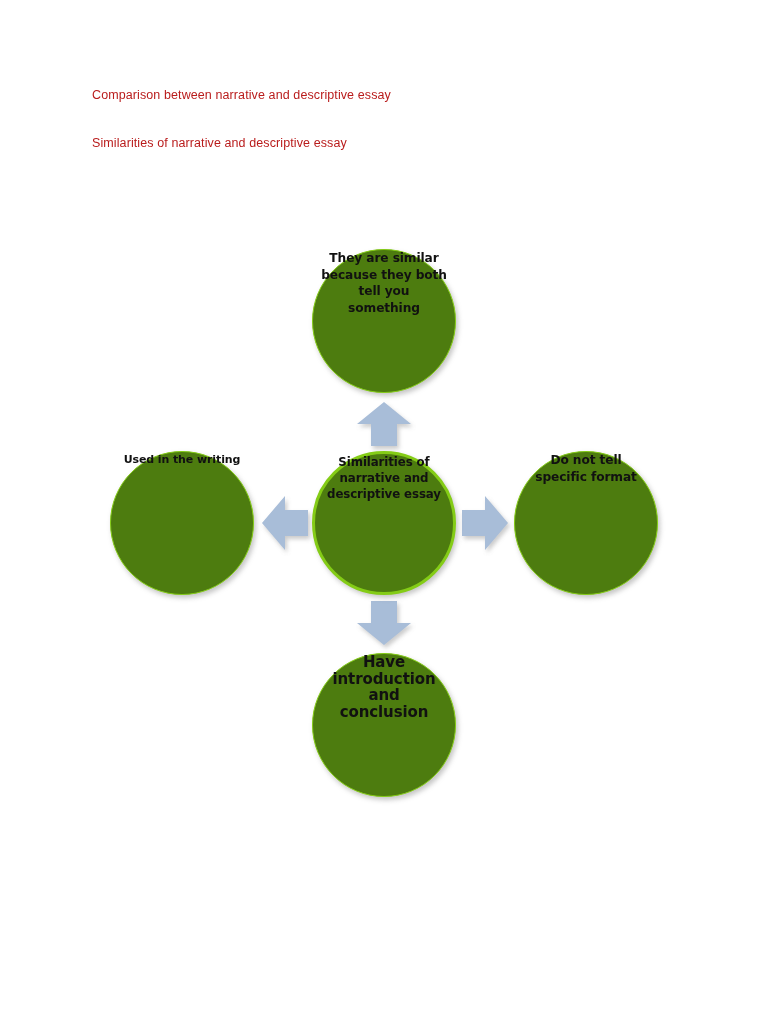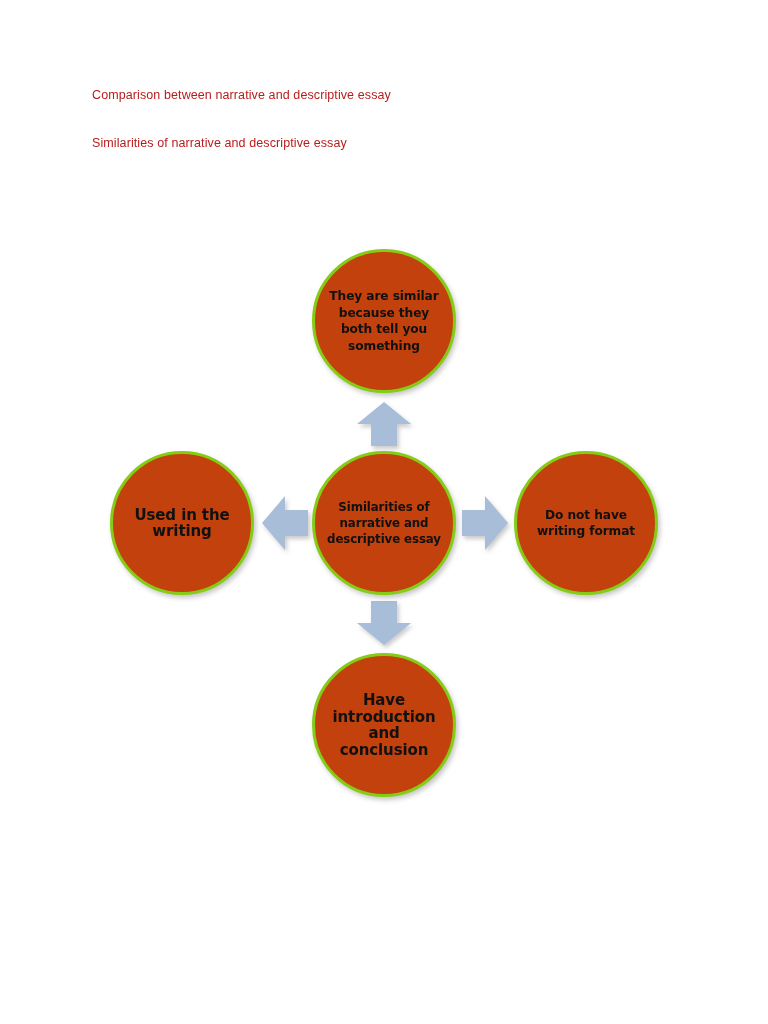"They are similar because they" .node { align-items: center -> none; background: #c2410c -> #4d7c0f; border: 3px solid #84cc16 -> 1px solid #84cc16 }
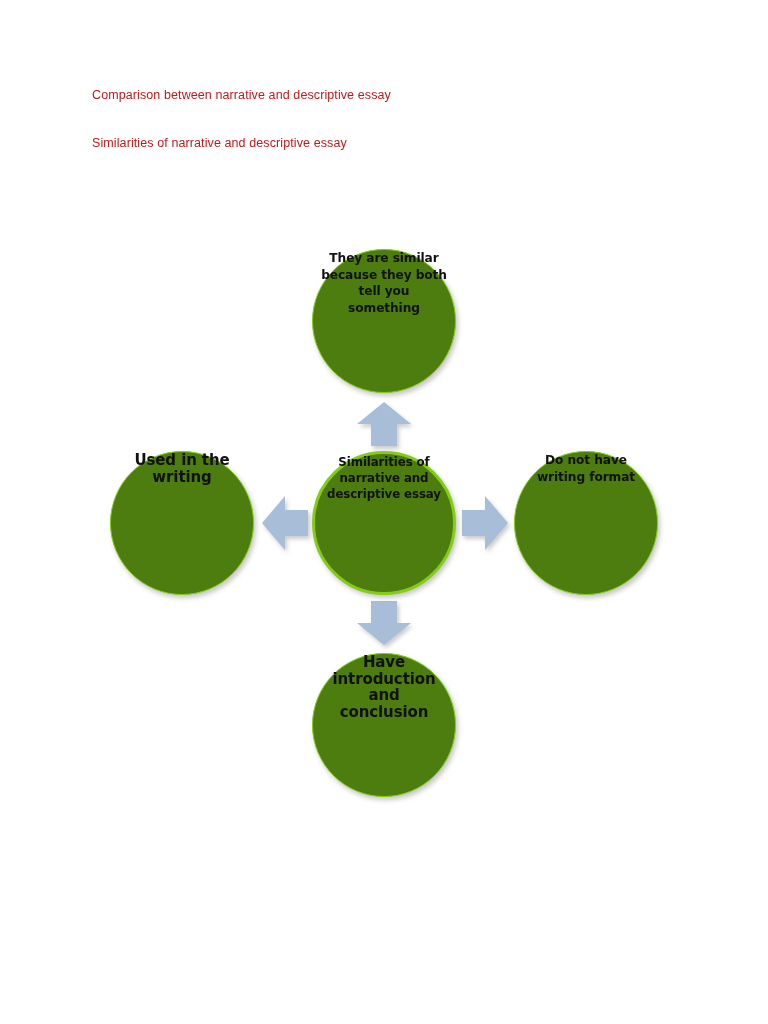"Used in the writing" .node-left .node-label { font-size: 15px -> 11px }
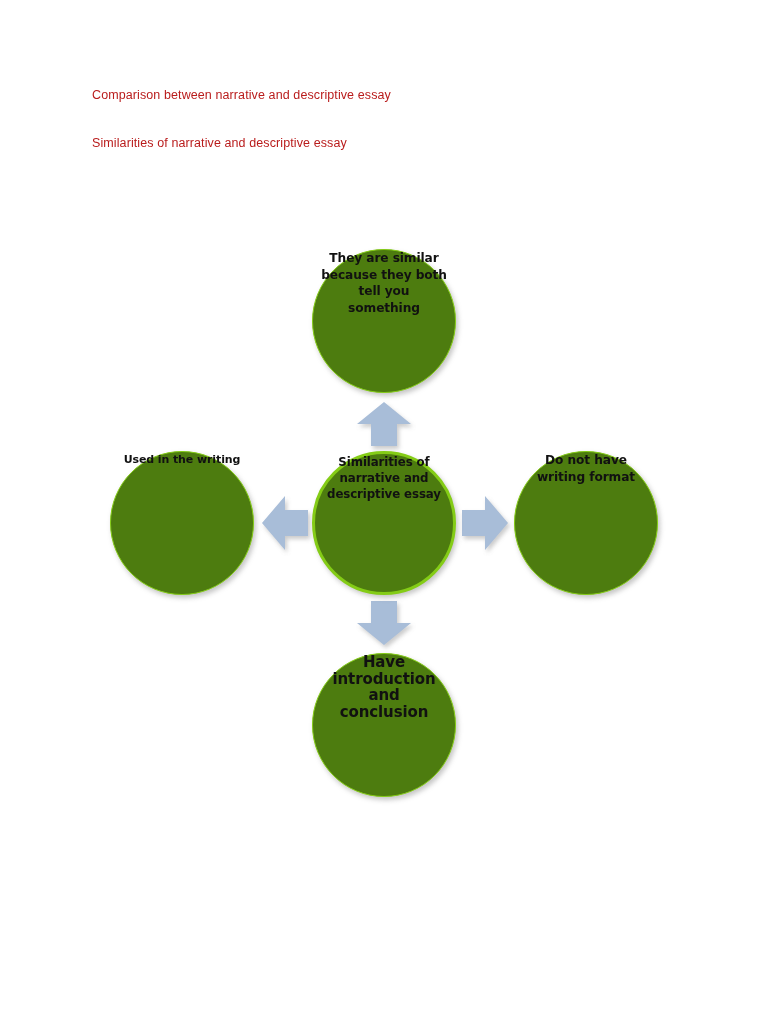"Do not have writing format" div.node-label { text: have writing -> tell specific }
